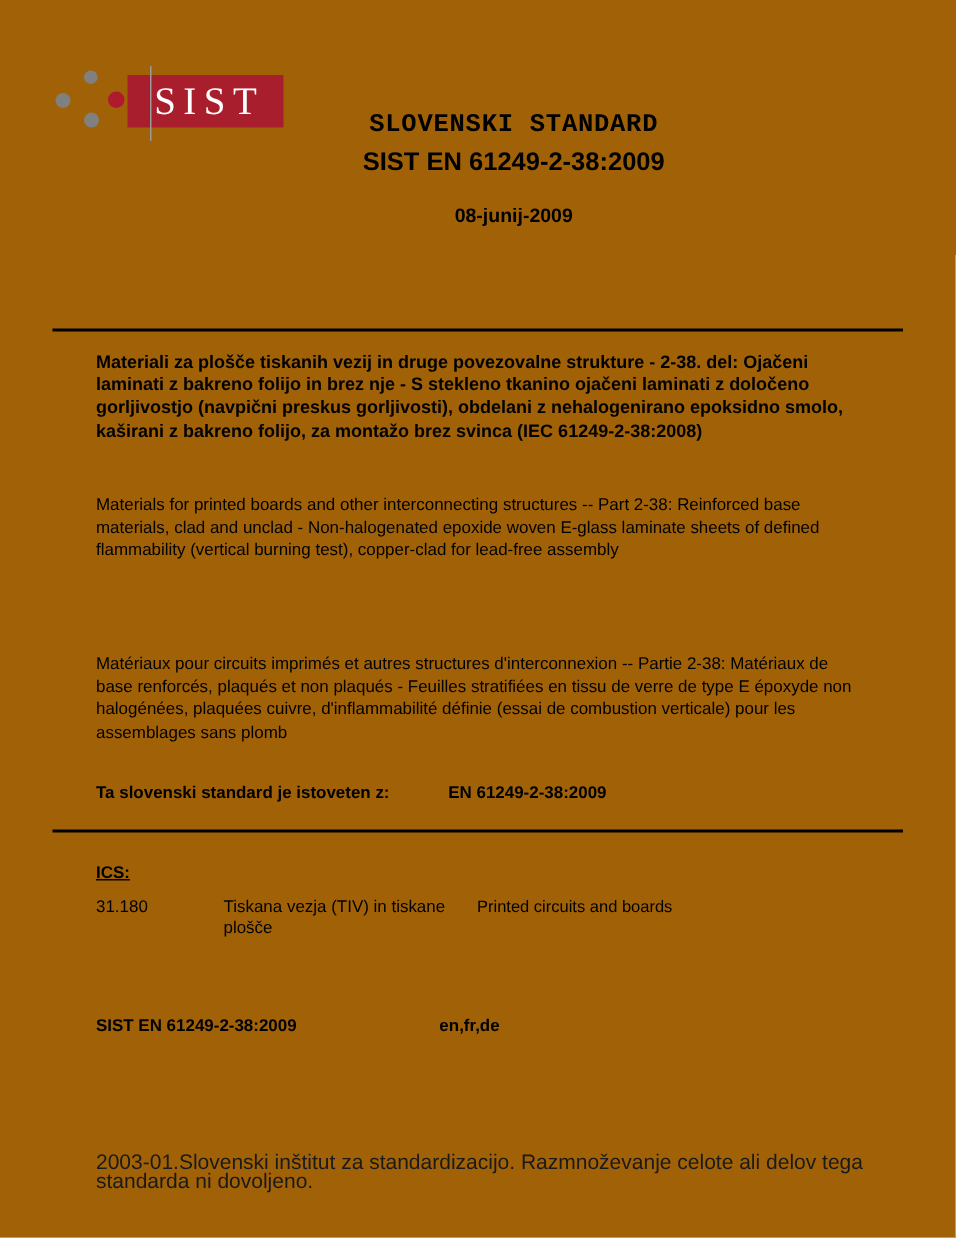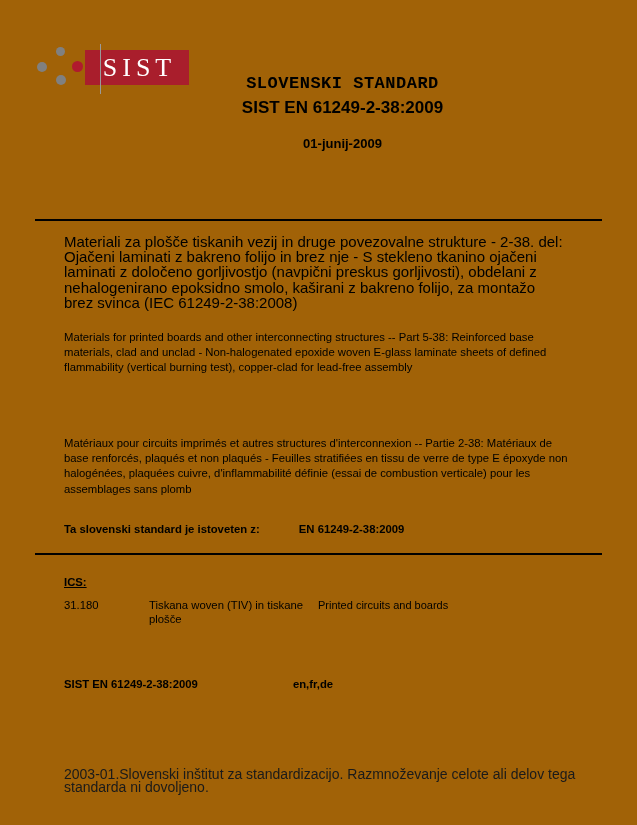"01-junij-2009" div.date { text: 01-junij-2009 -> 08-junij-2009 }
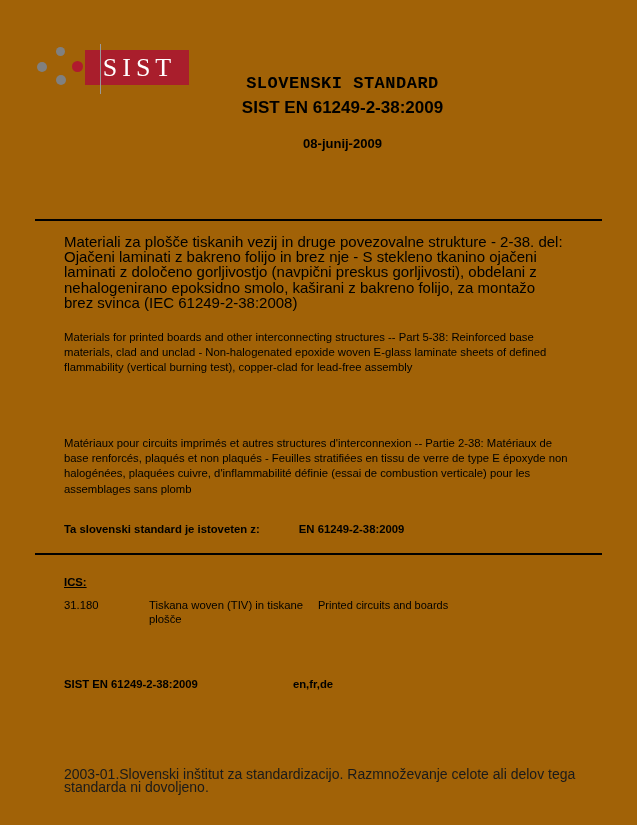"Materiali za plošče tiskanih vezij" .title-sl { font-size: 15px -> 12px; font-weight: normal -> bold }
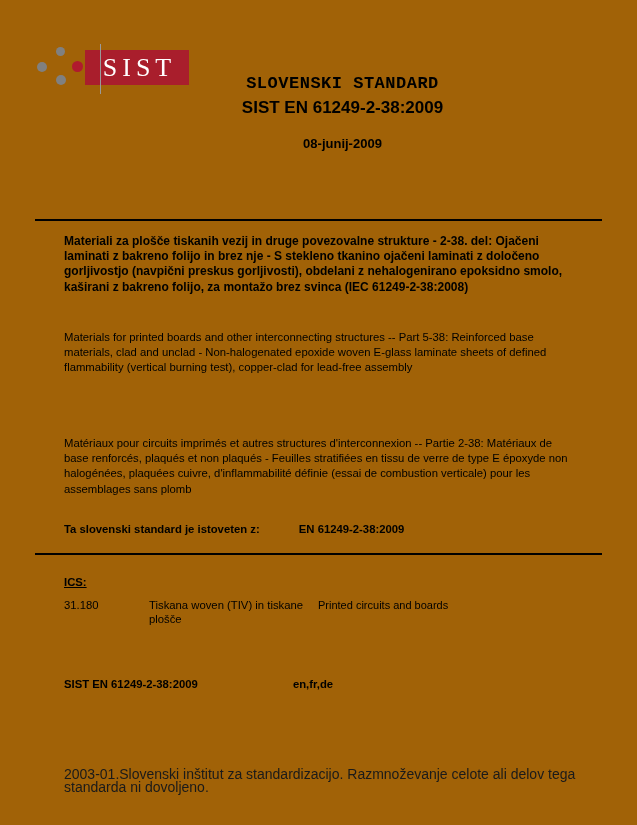"Materials for printed boards and" p.title-en { text: 5-38 -> 2-38 }
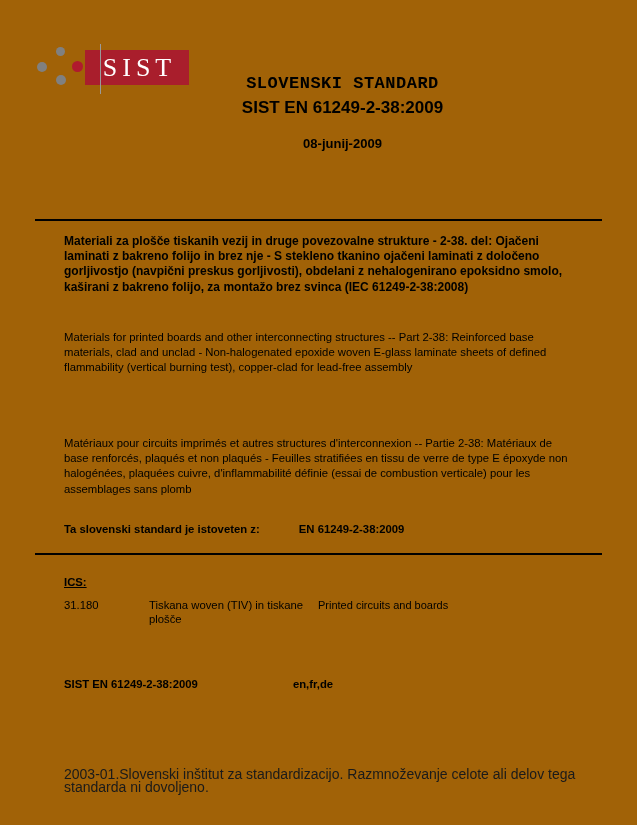"Tiskana woven (TIV) in tiskane" span.ics-desc-sl { text: woven -> vezja }
